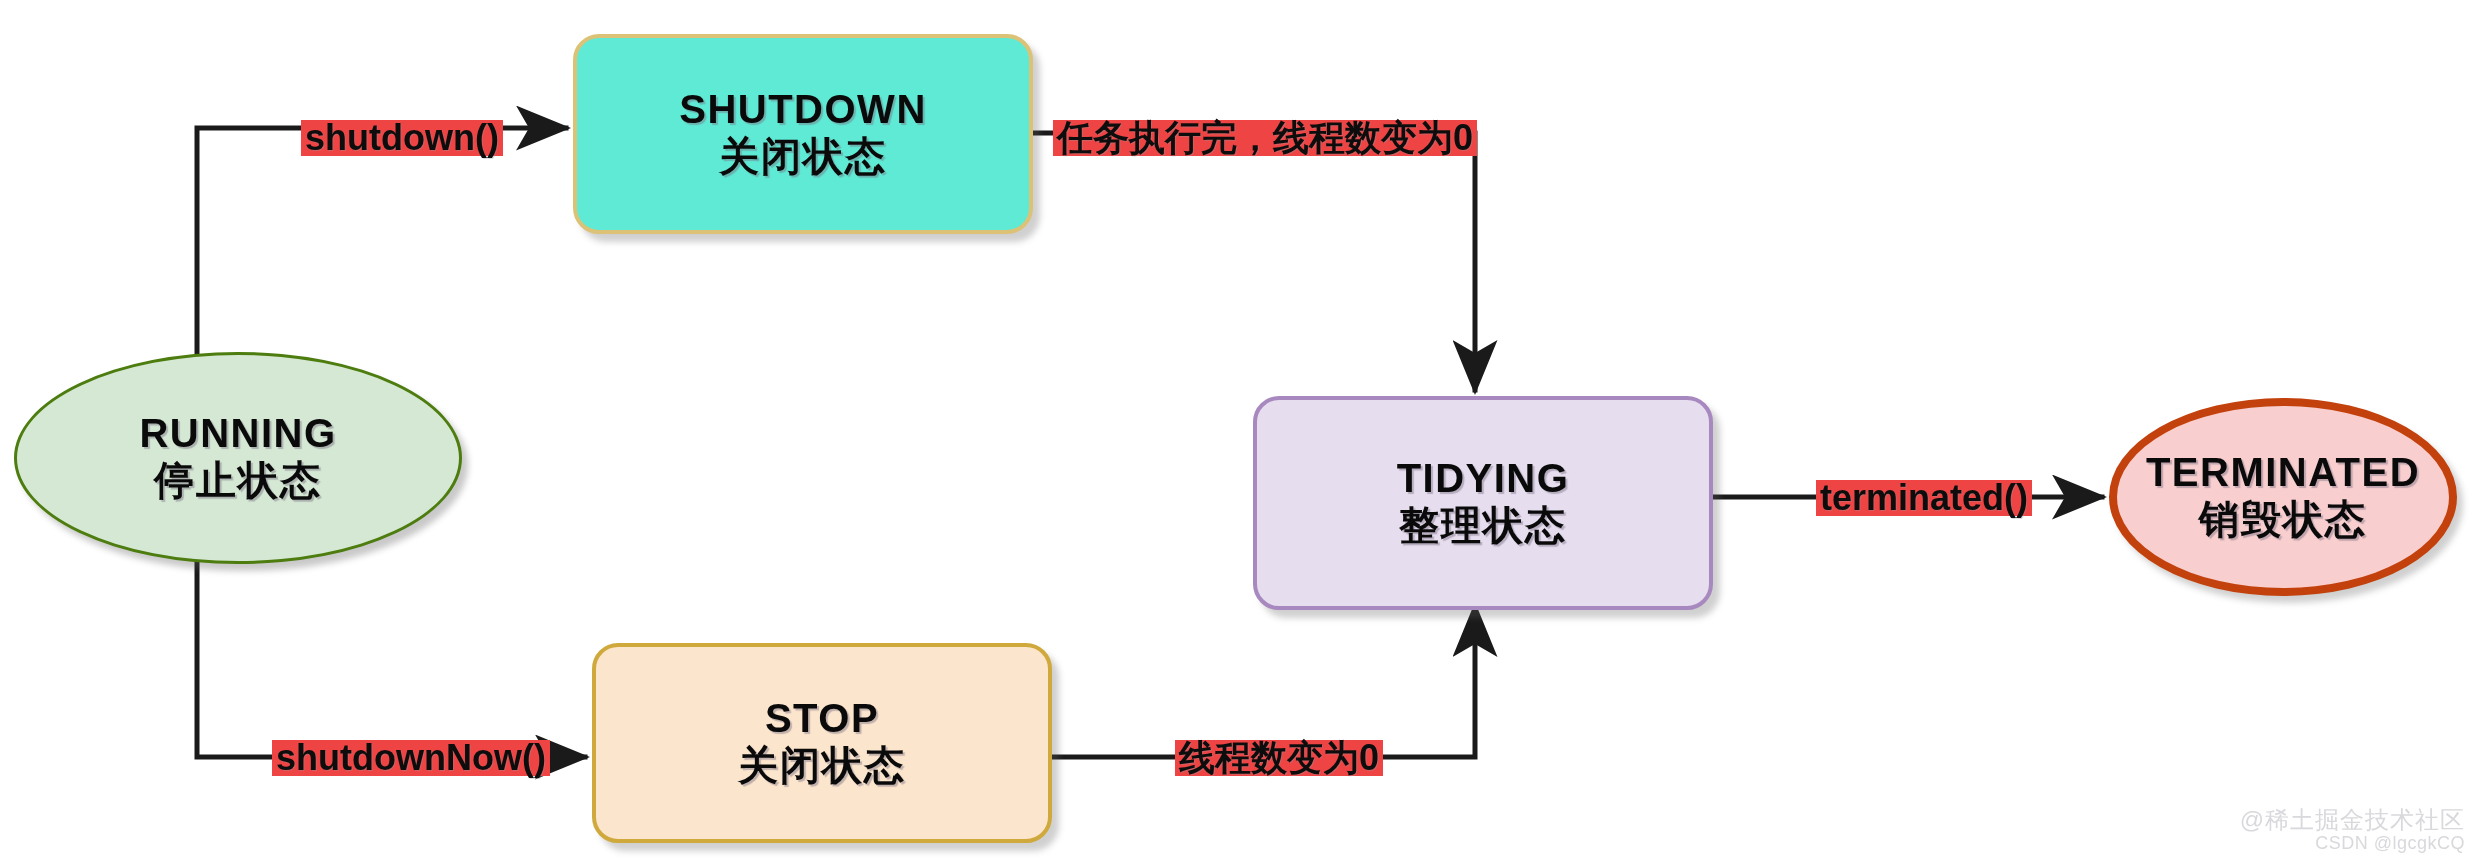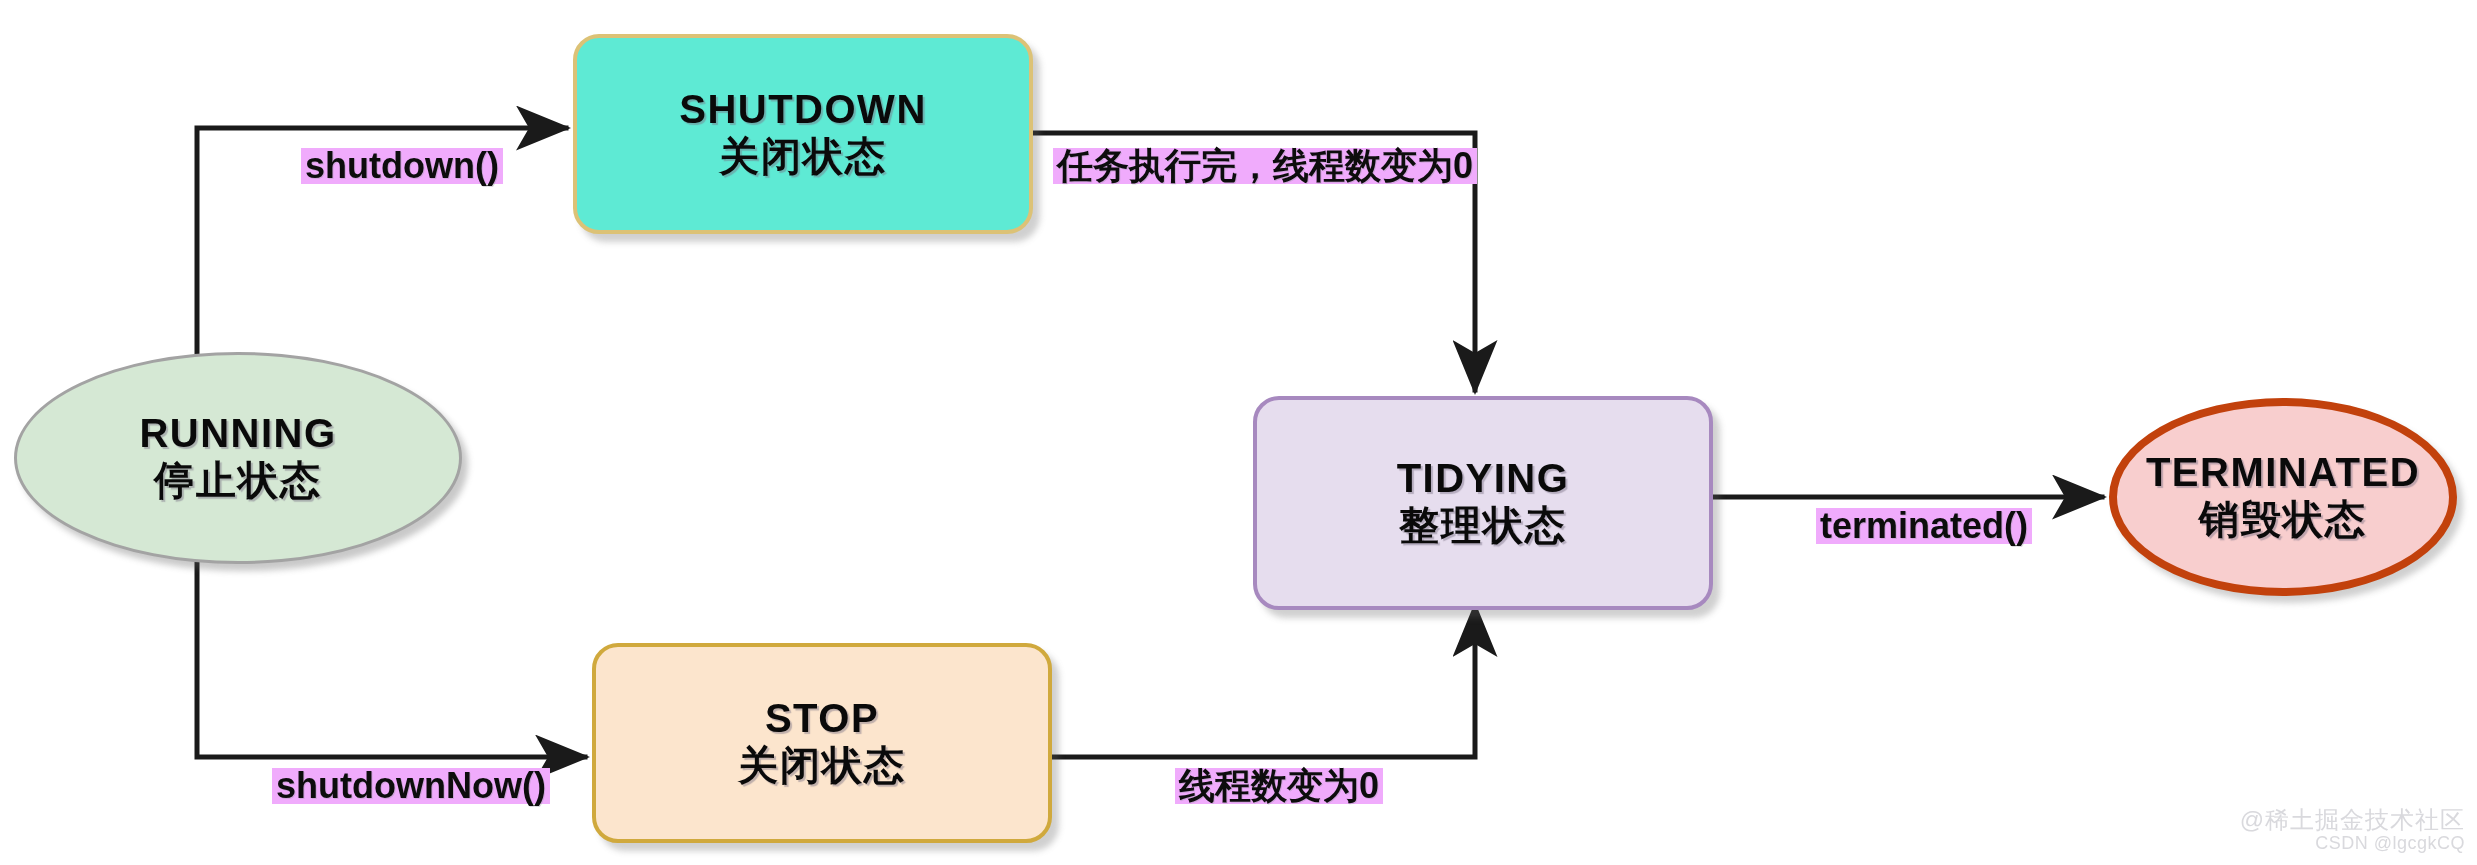"shutdown()" .edge-label { background: #f0abfc -> #ef4444; margin-top: 28px -> none }
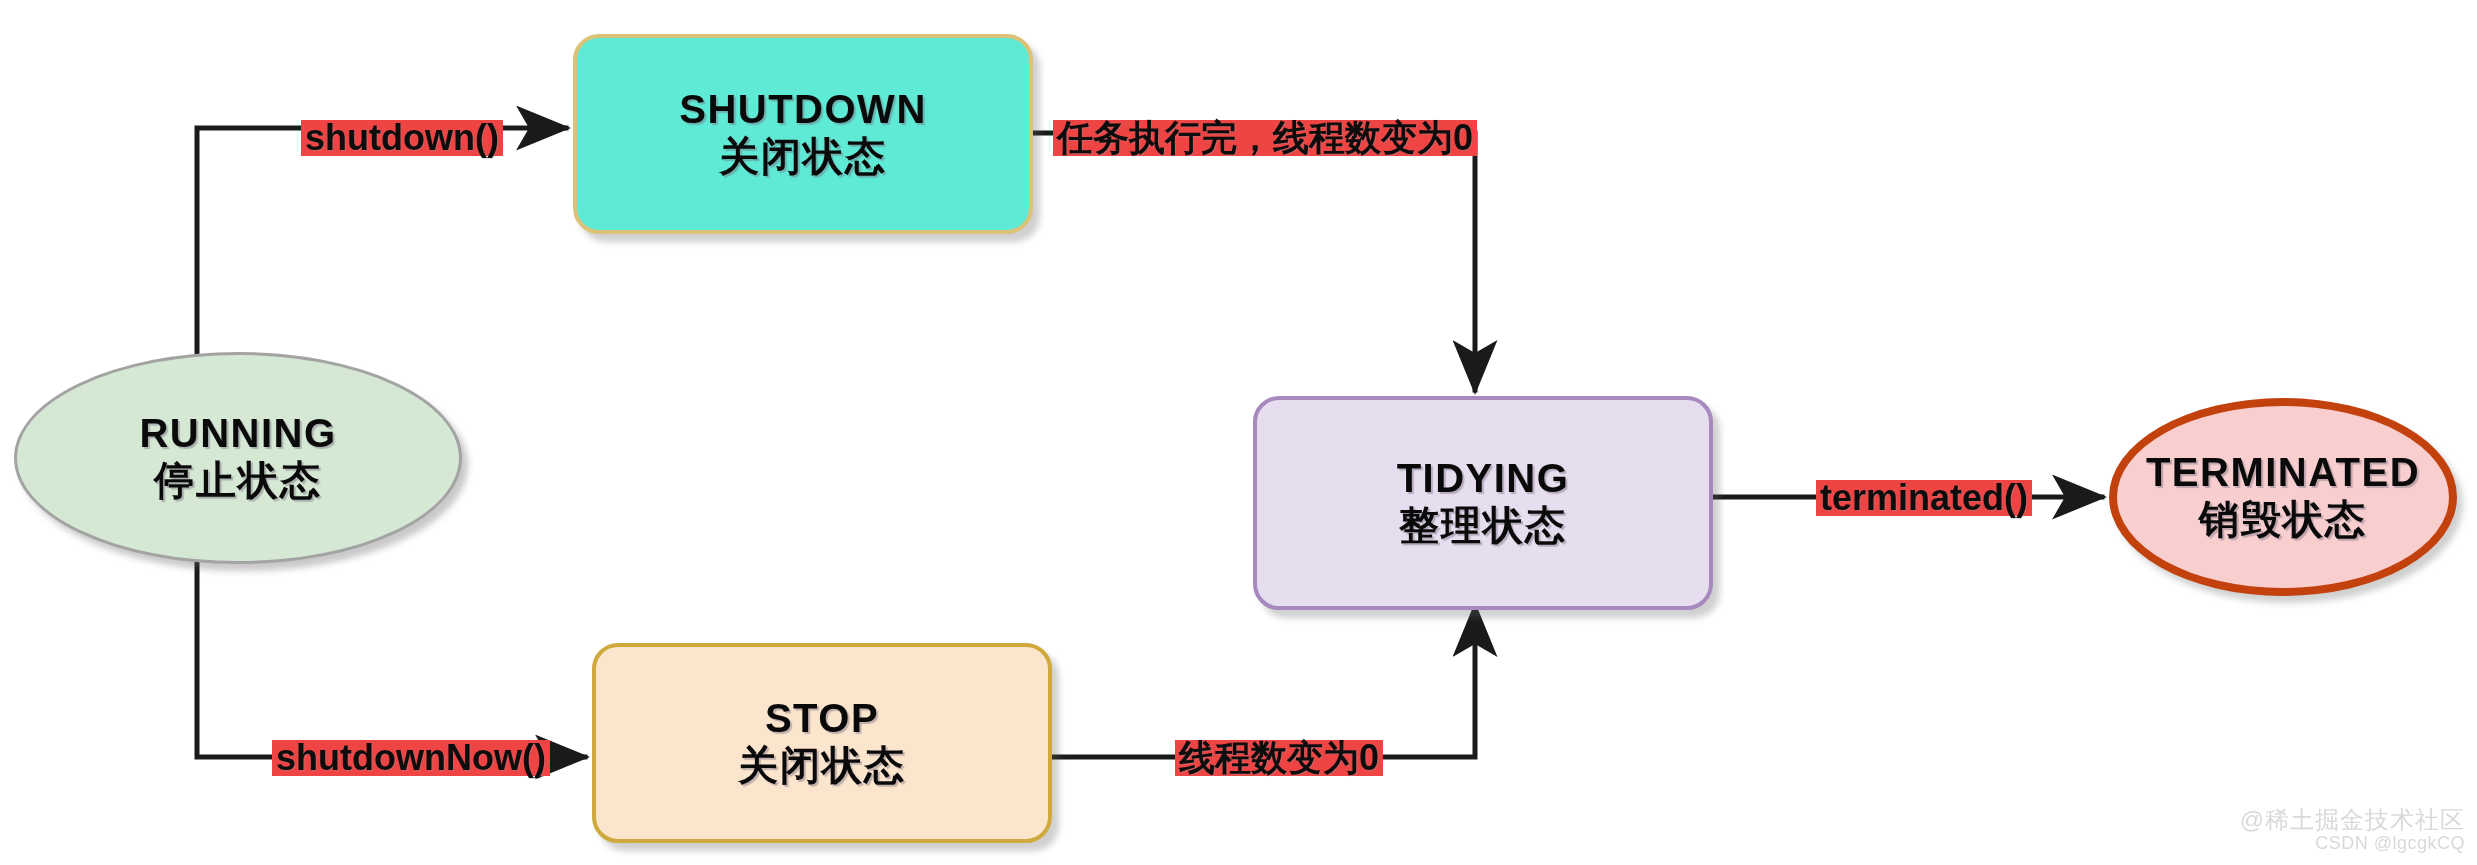"RUNNING" #node-running { border: 3px solid #a3a3a3 -> 3px solid #4d7c0f }
